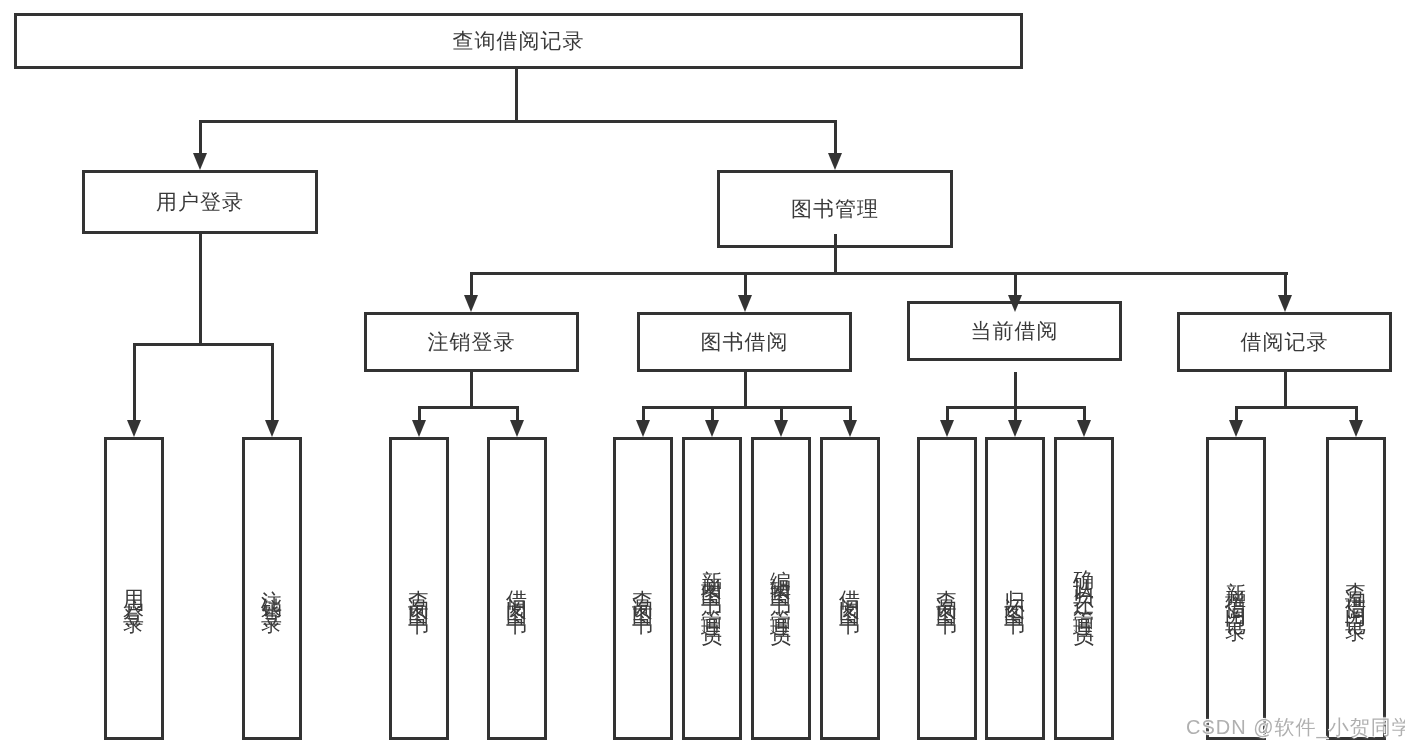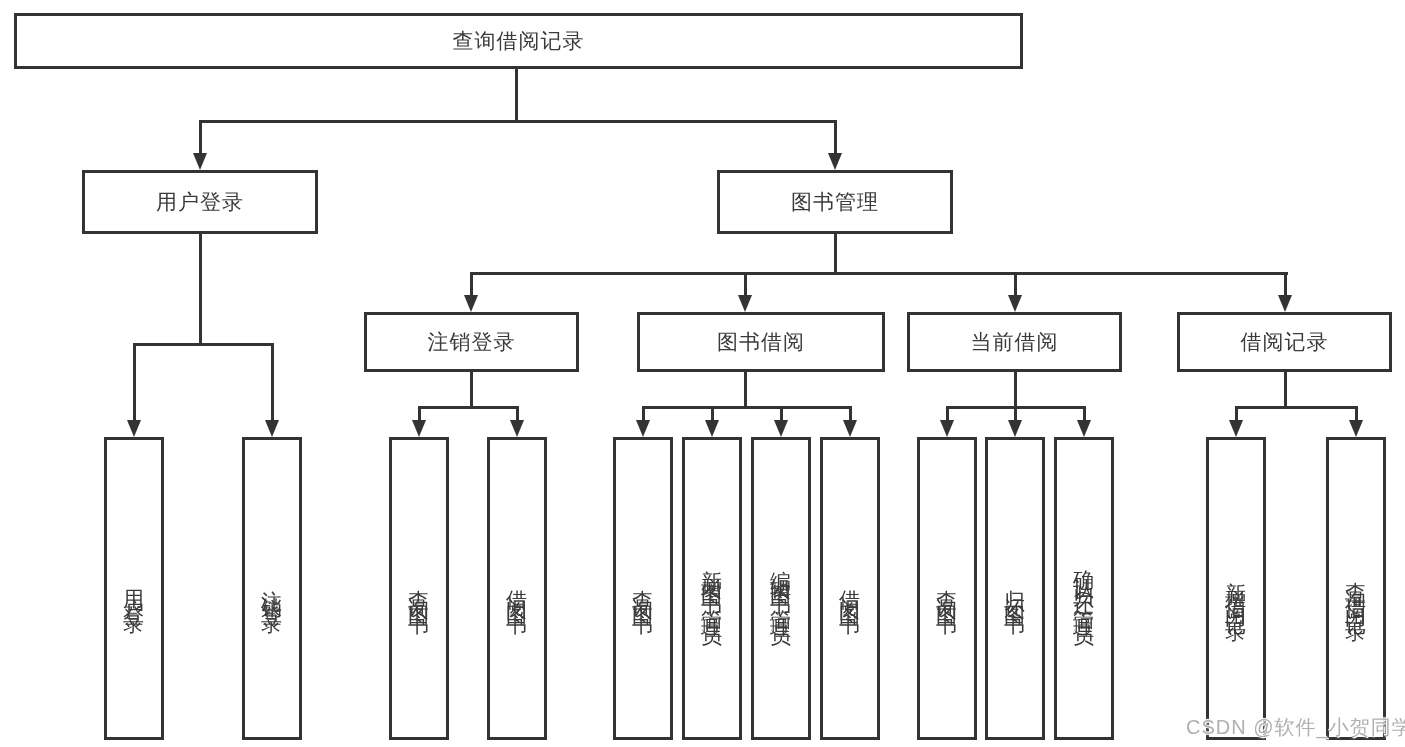"图书管理" div.box { height: 64px -> 78px }
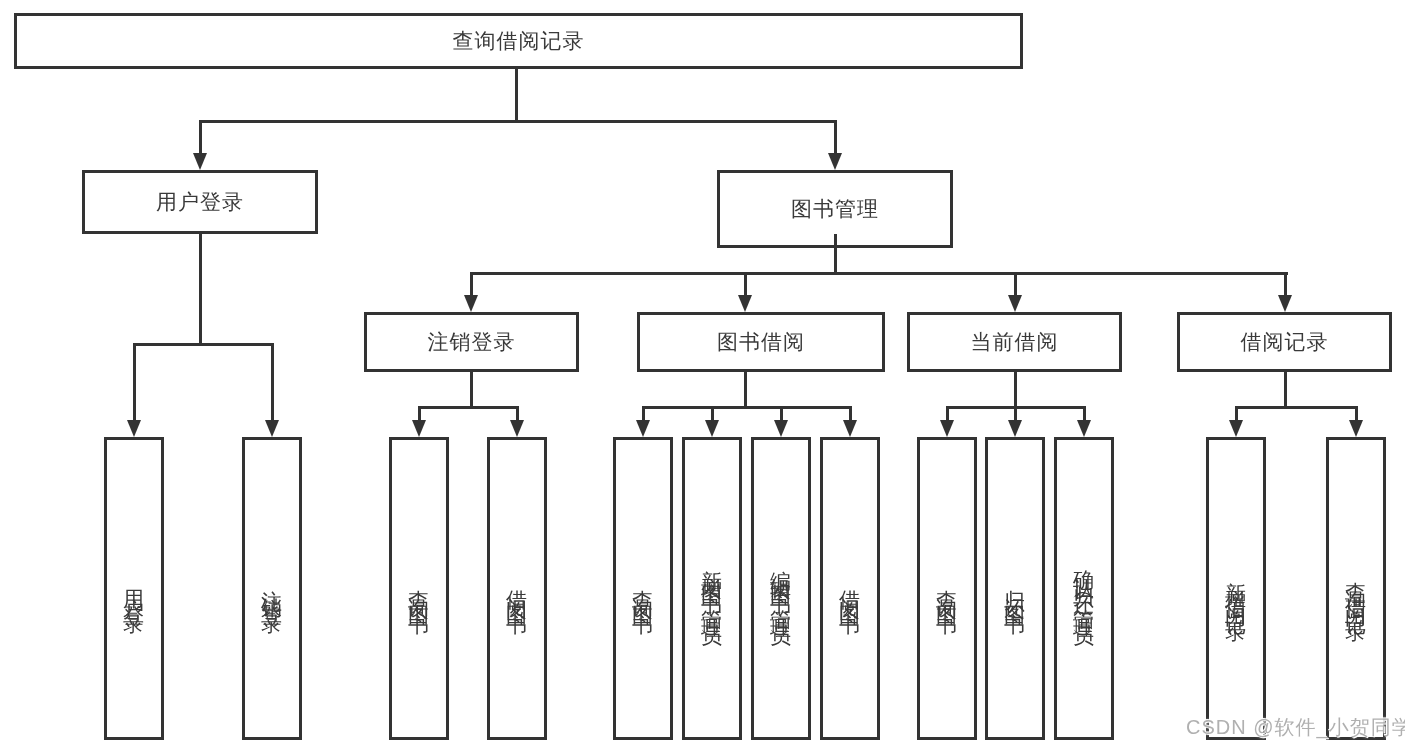"图书借阅" div.box { width: 248px -> 215px }
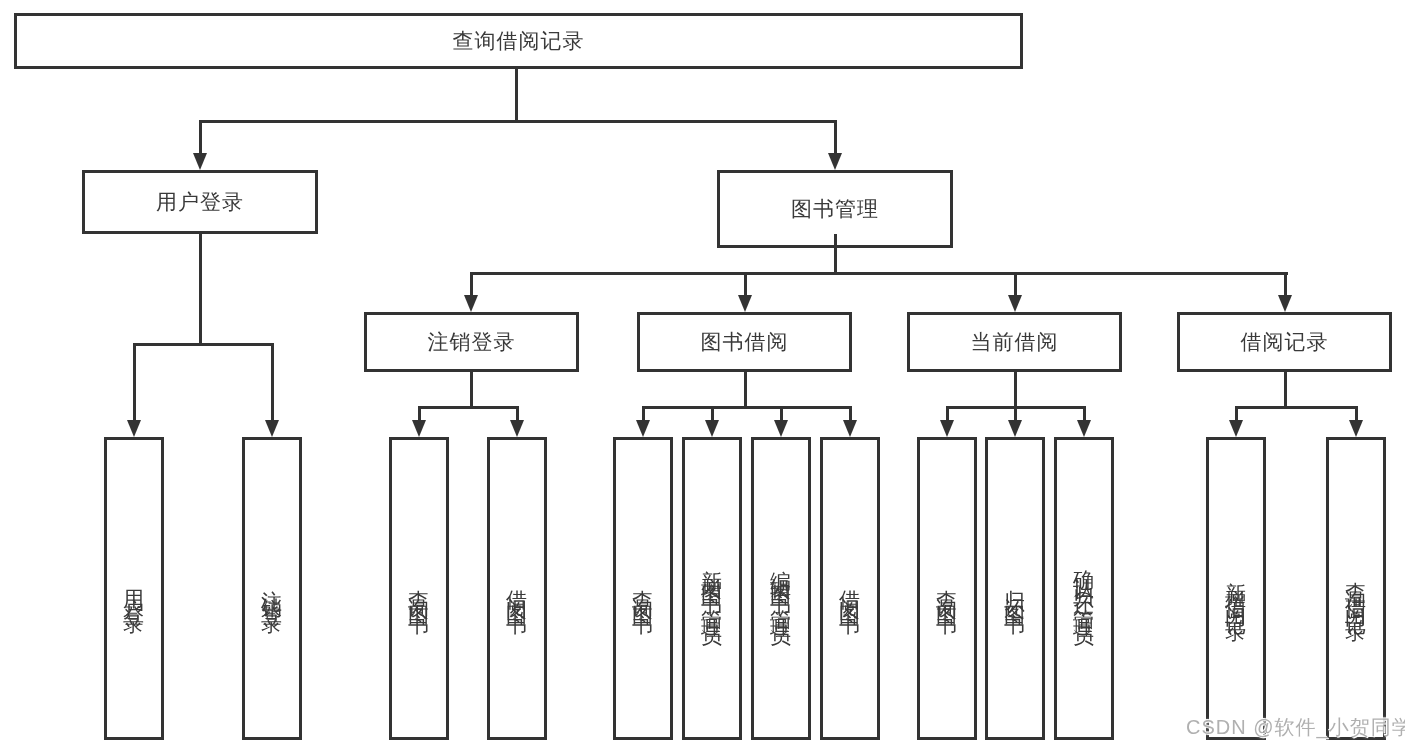"当前借阅" div.box { top: 312px -> 301px }
